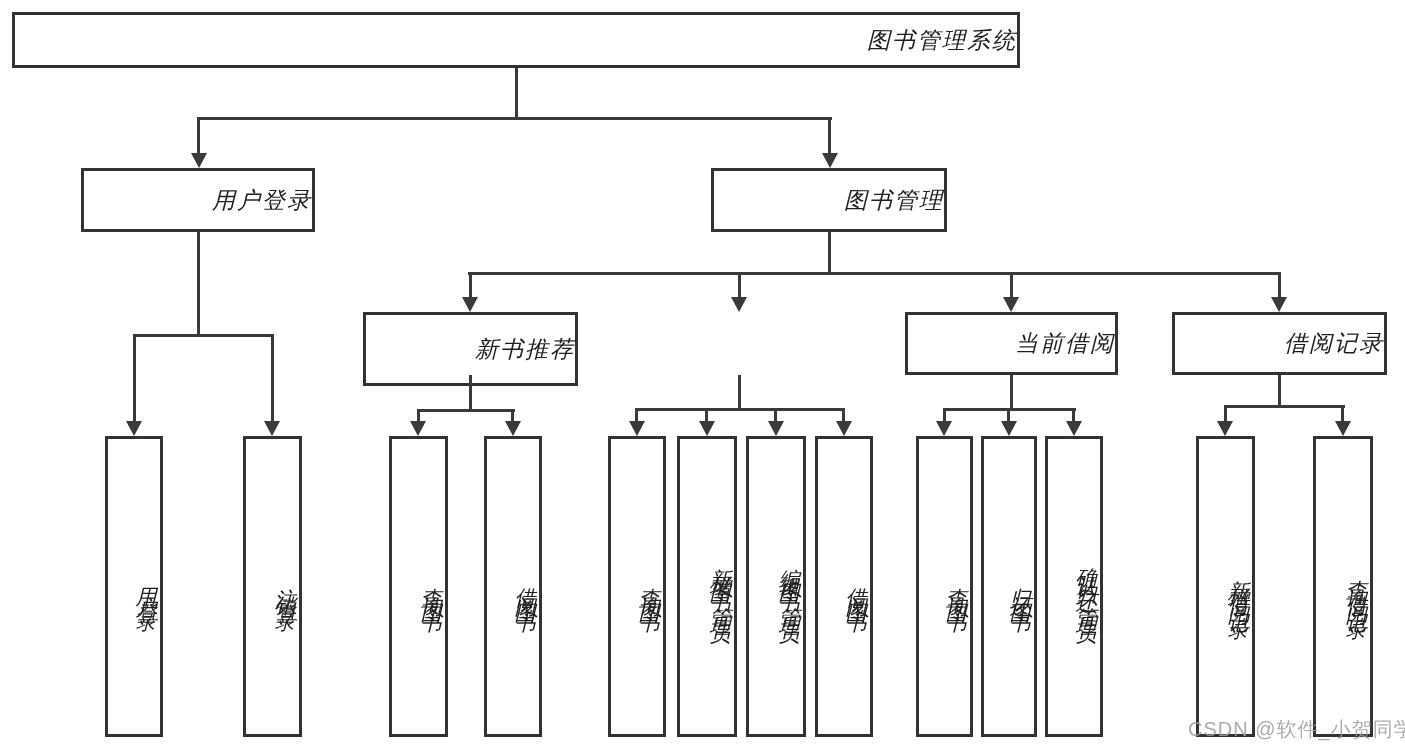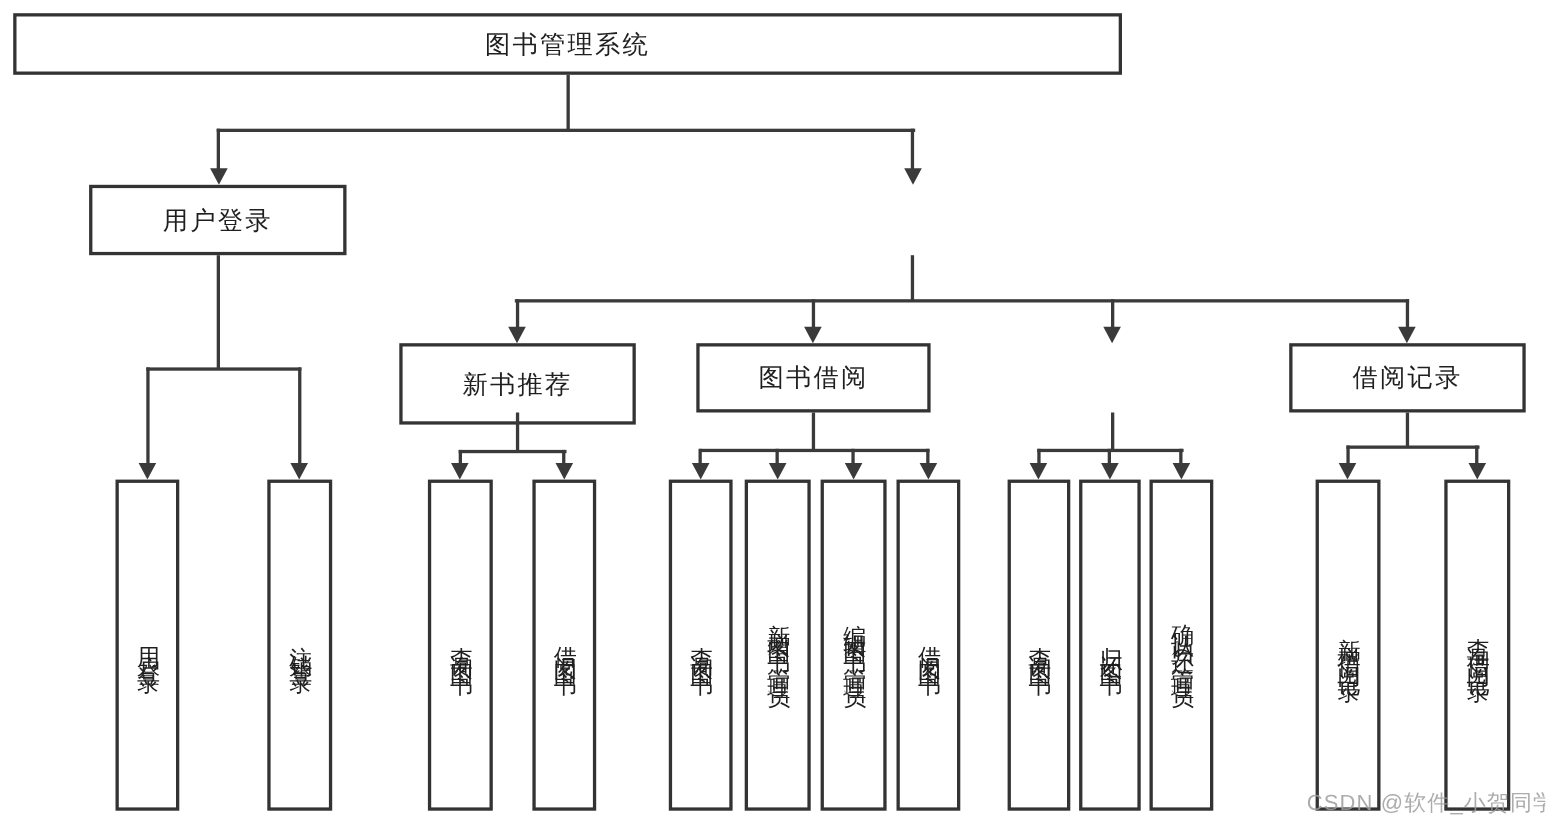"图书管理系统" .box { font-style: none -> italic; justify-content: center -> flex-end }
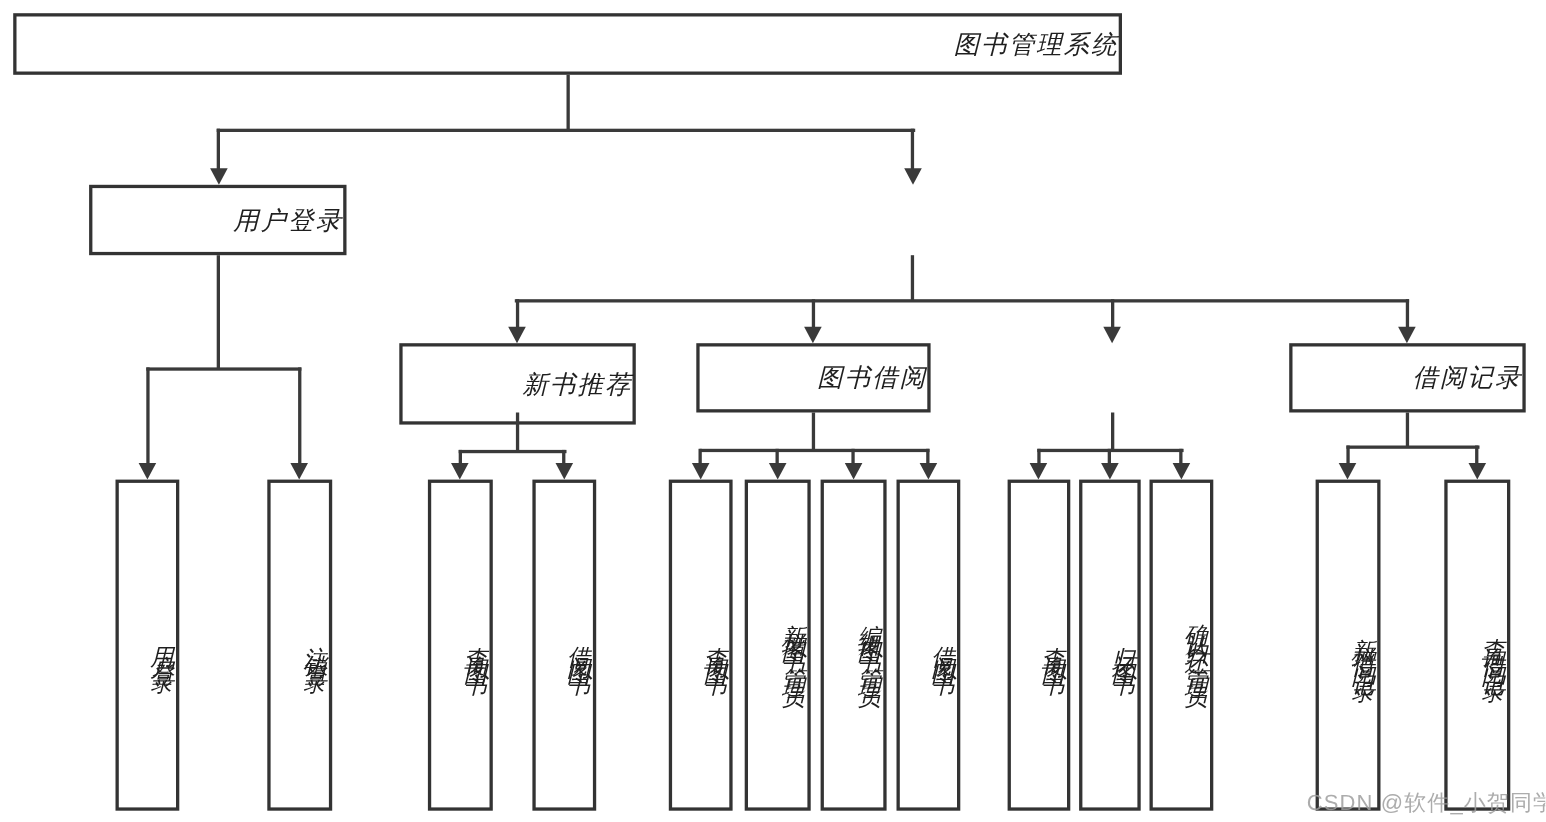"图书管理" div.box { html: none -> <div> <span>图书管理</span> </div> }
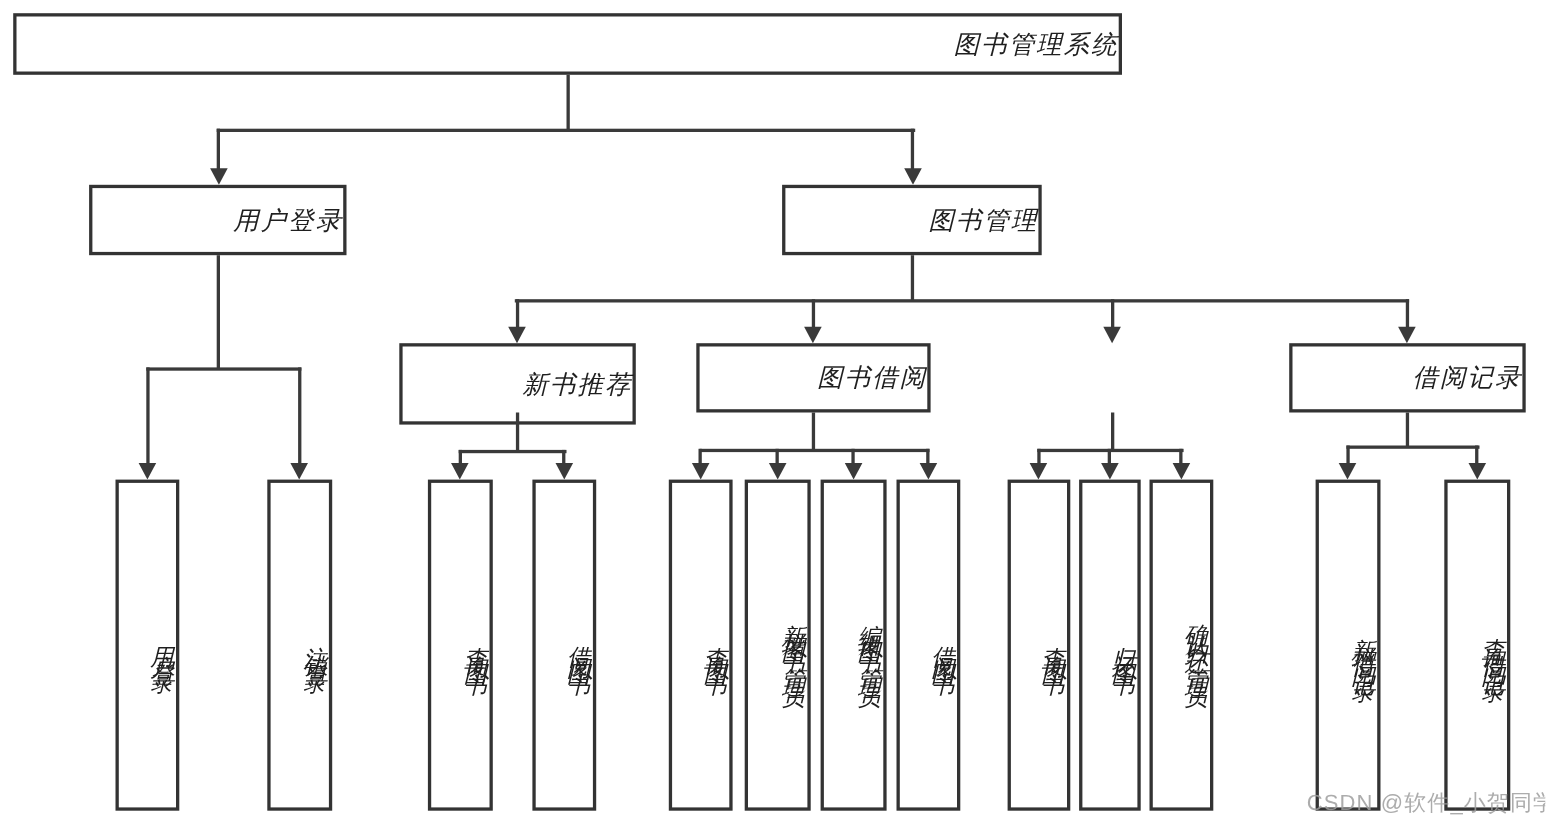"图书借阅" div.box { html: <div> <span>图书借阅</span> </div> -> none }
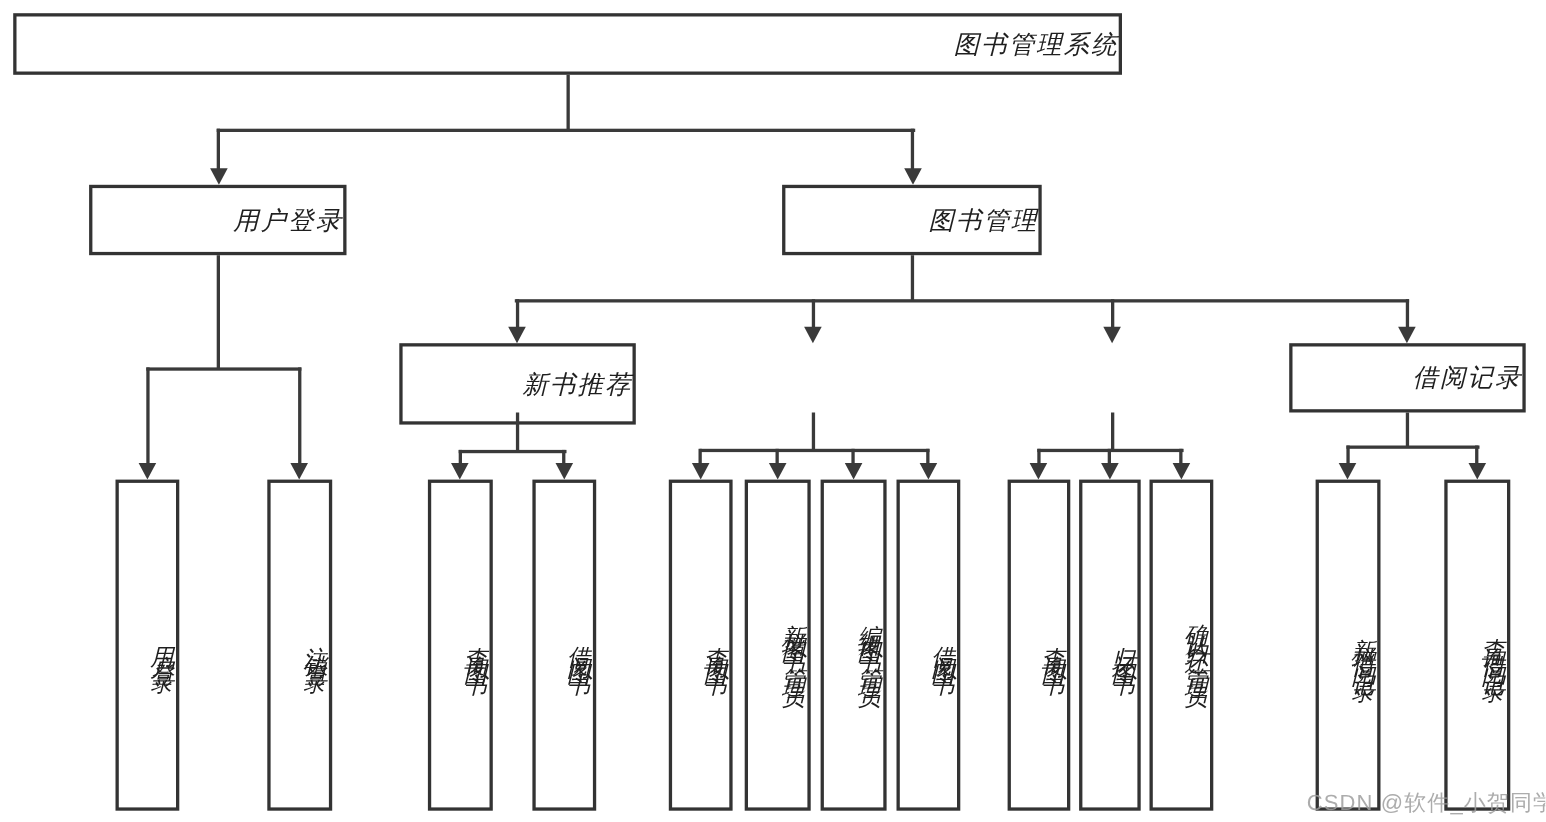"当前借阅" div.box { html: none -> <div> <span>当前借阅</span> </div> }
